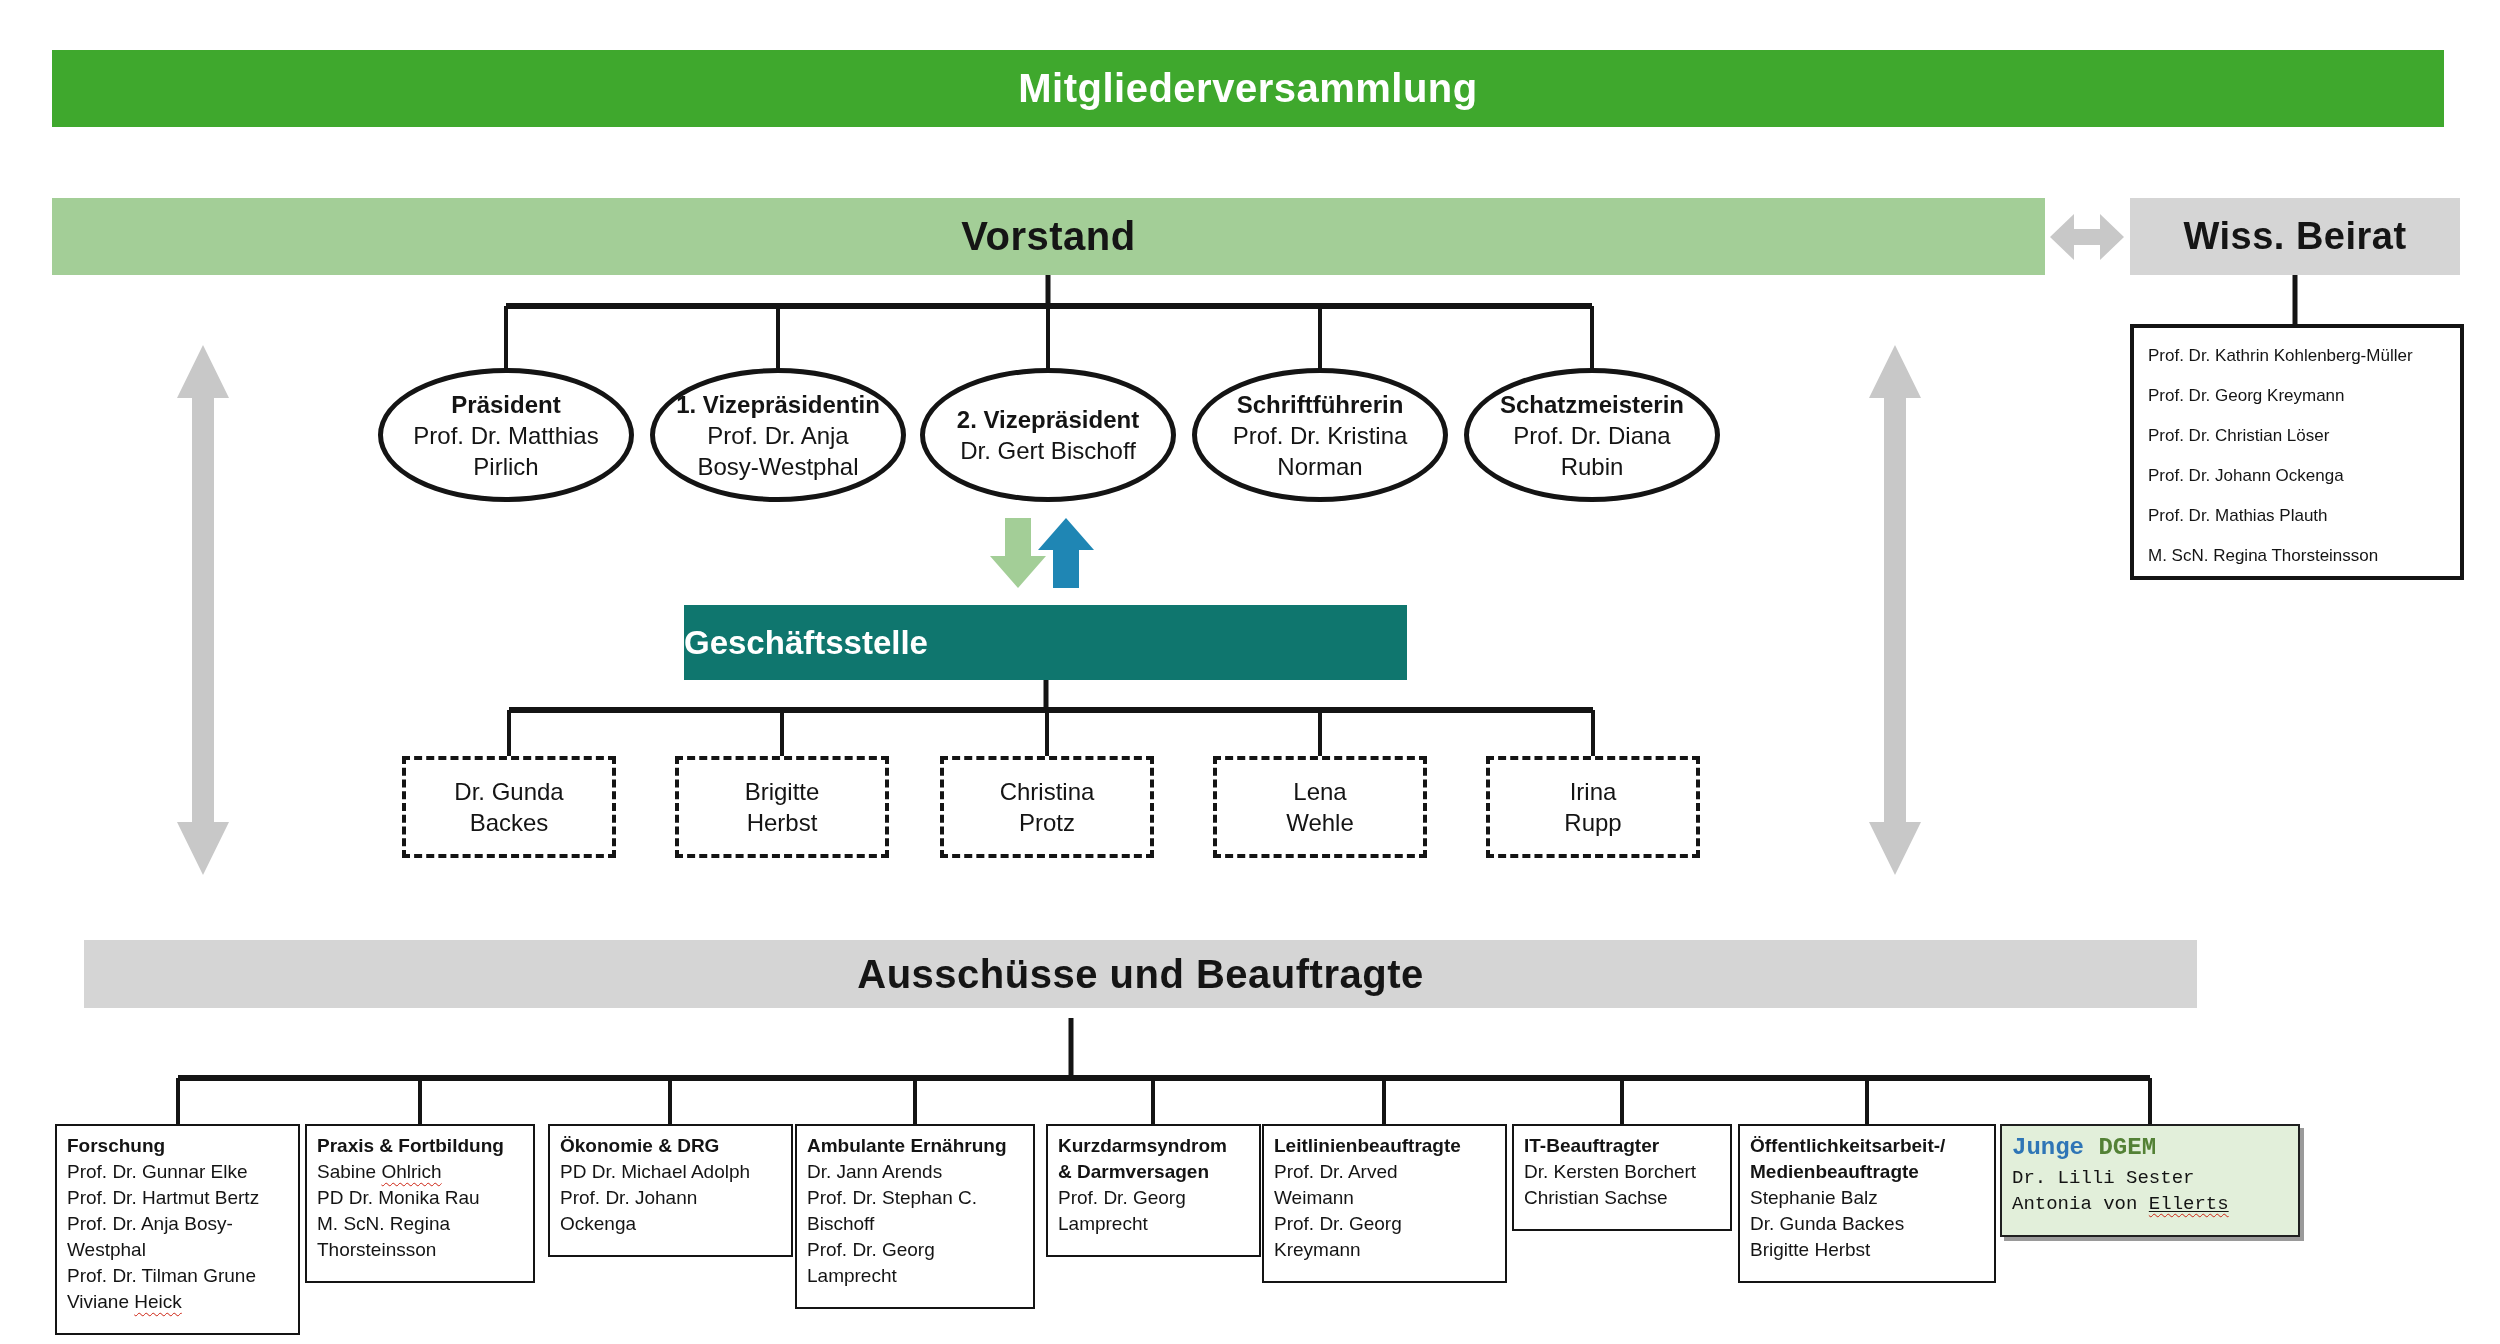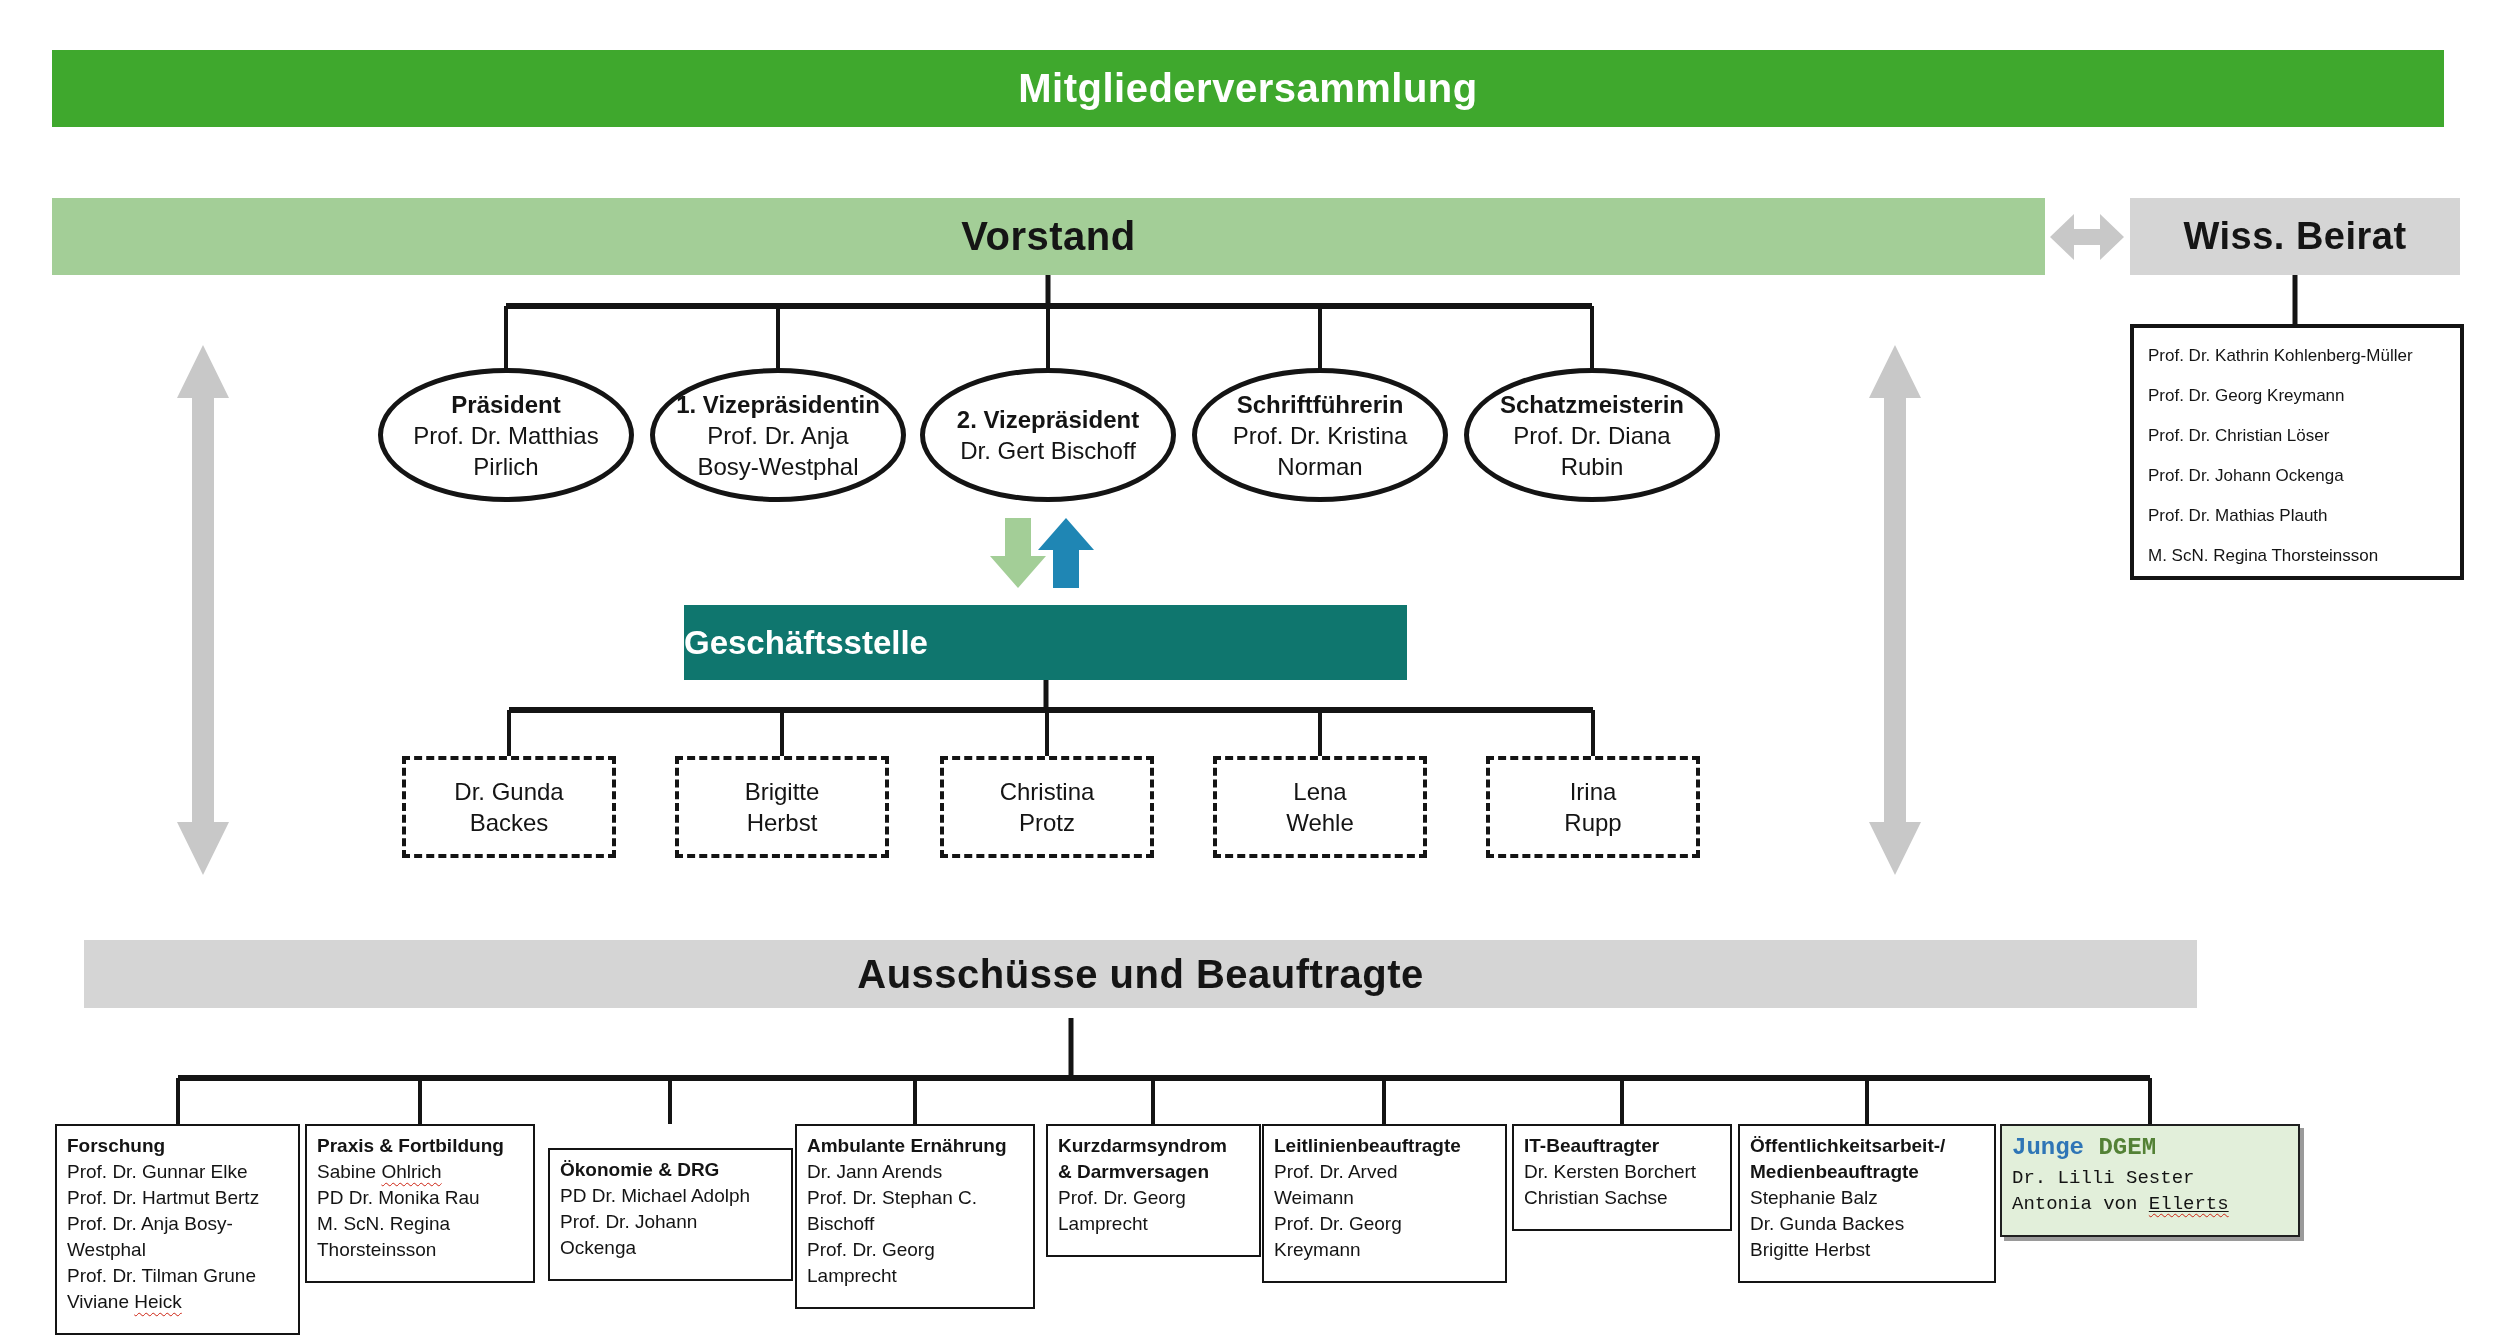"Ökonomie & DRG" div.abs { margin-top: 24px -> none }
